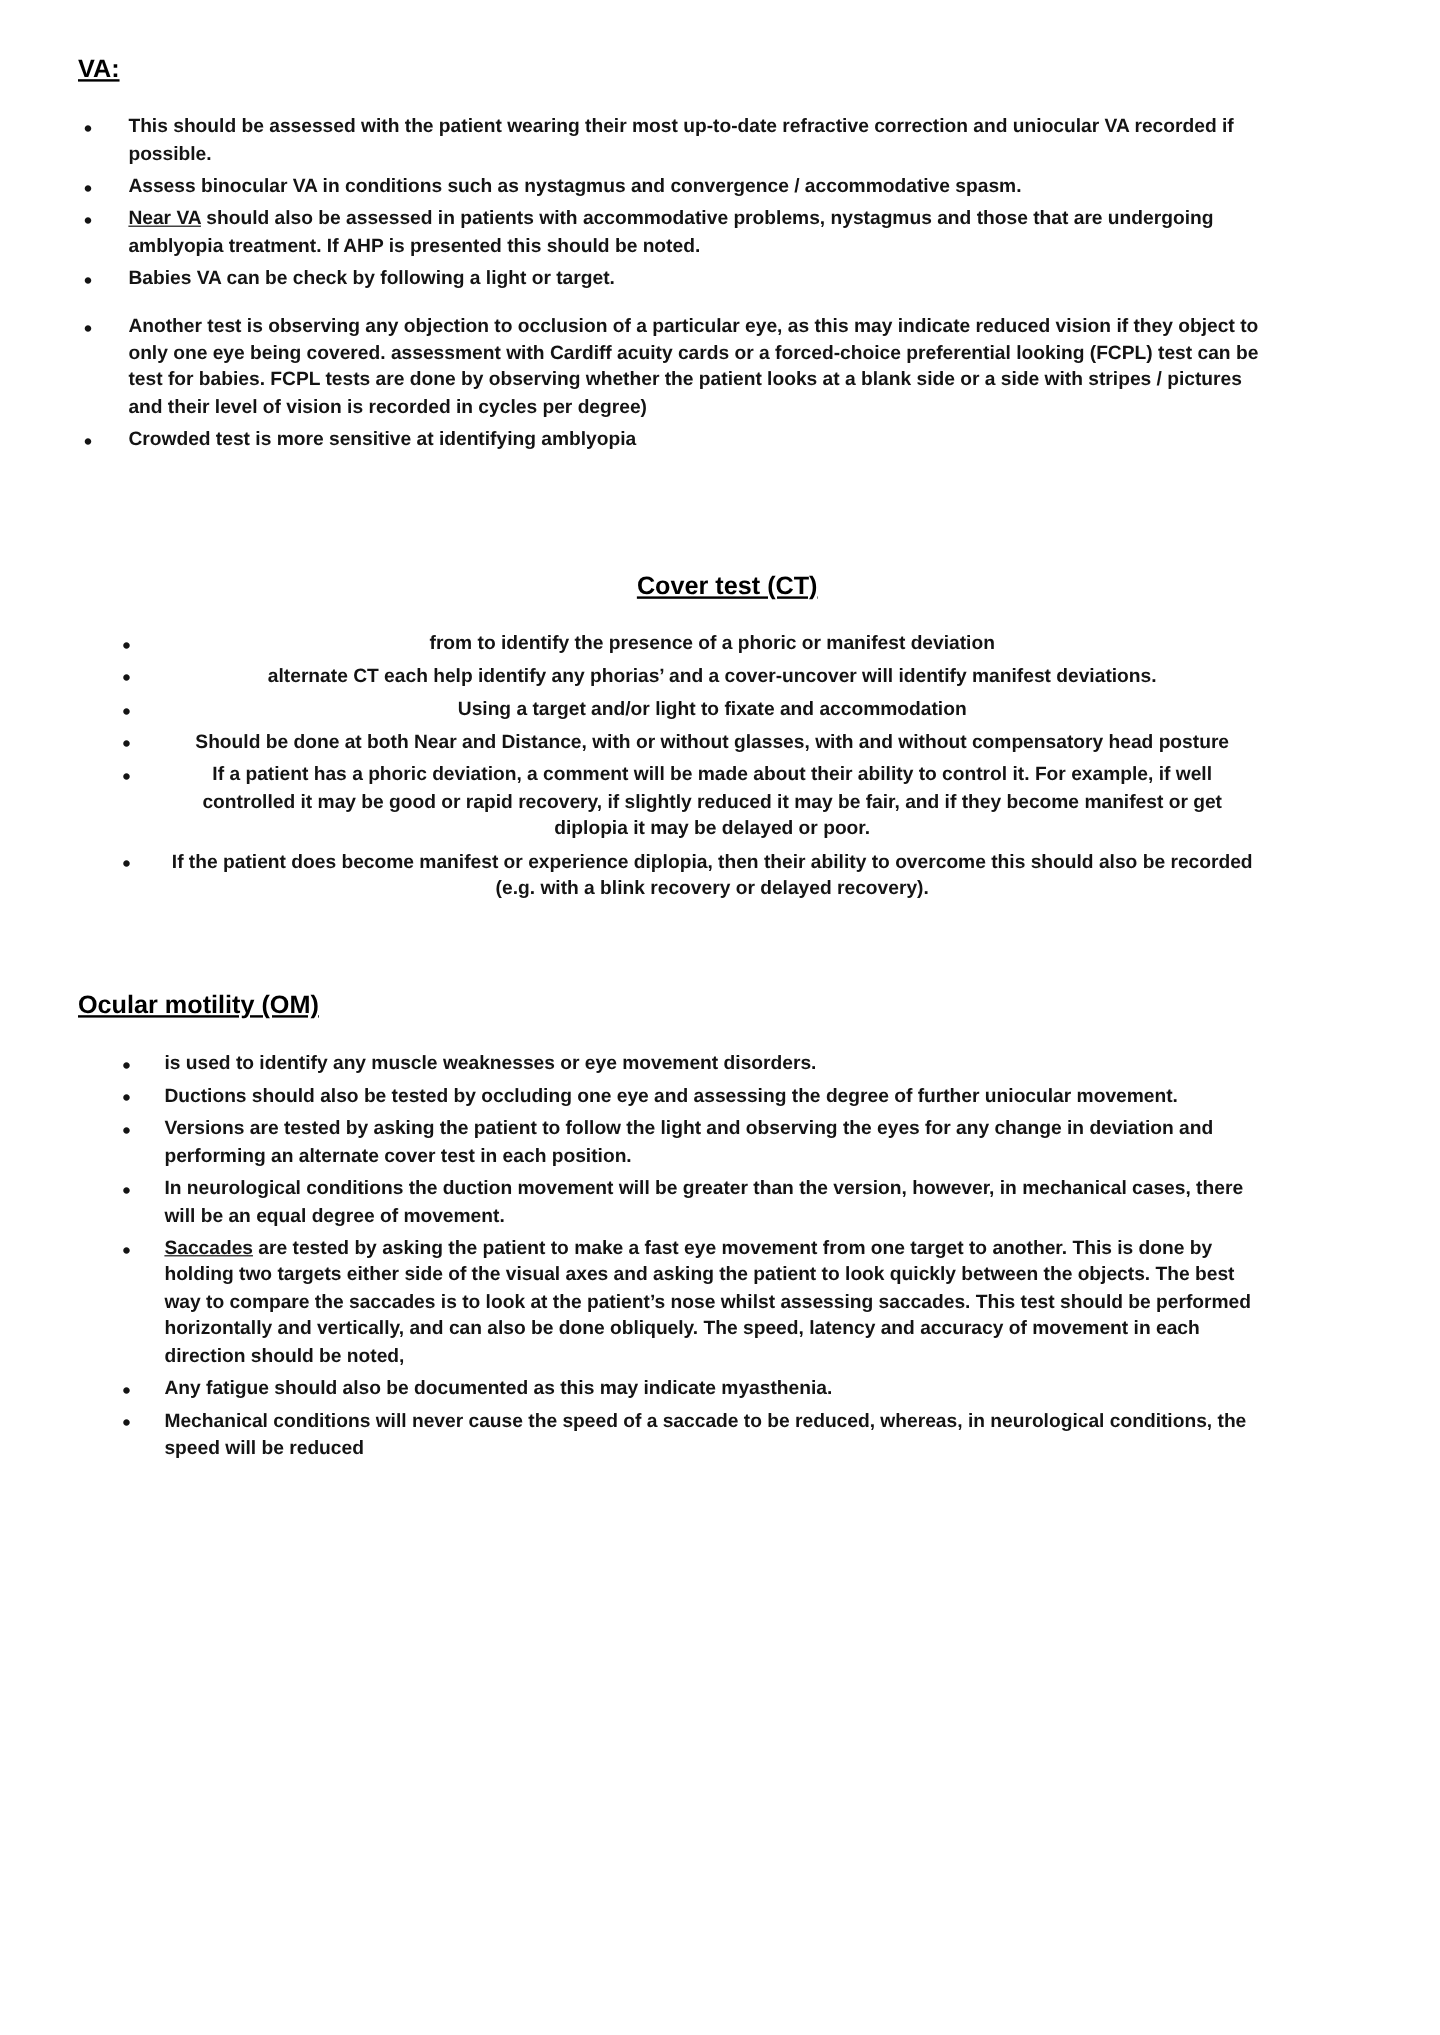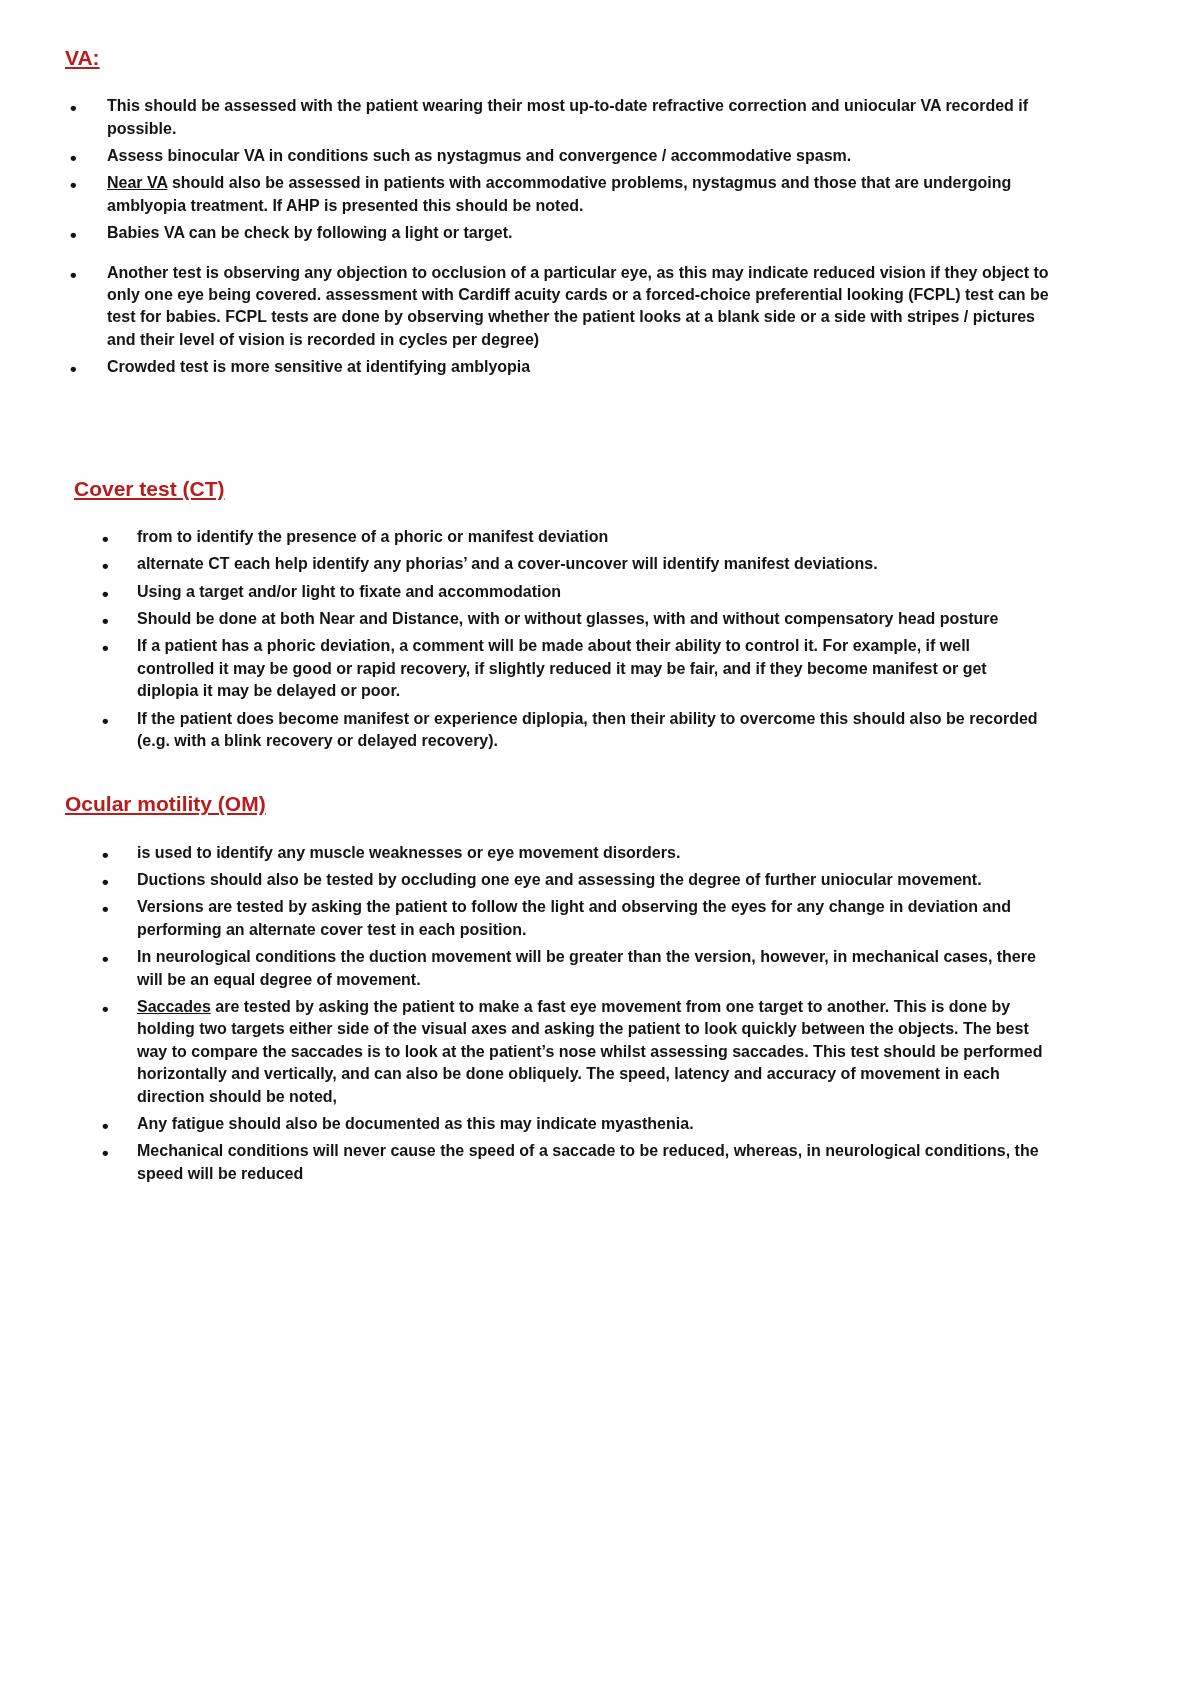"VA:" .heading { color: #b91c1c -> #000000 }
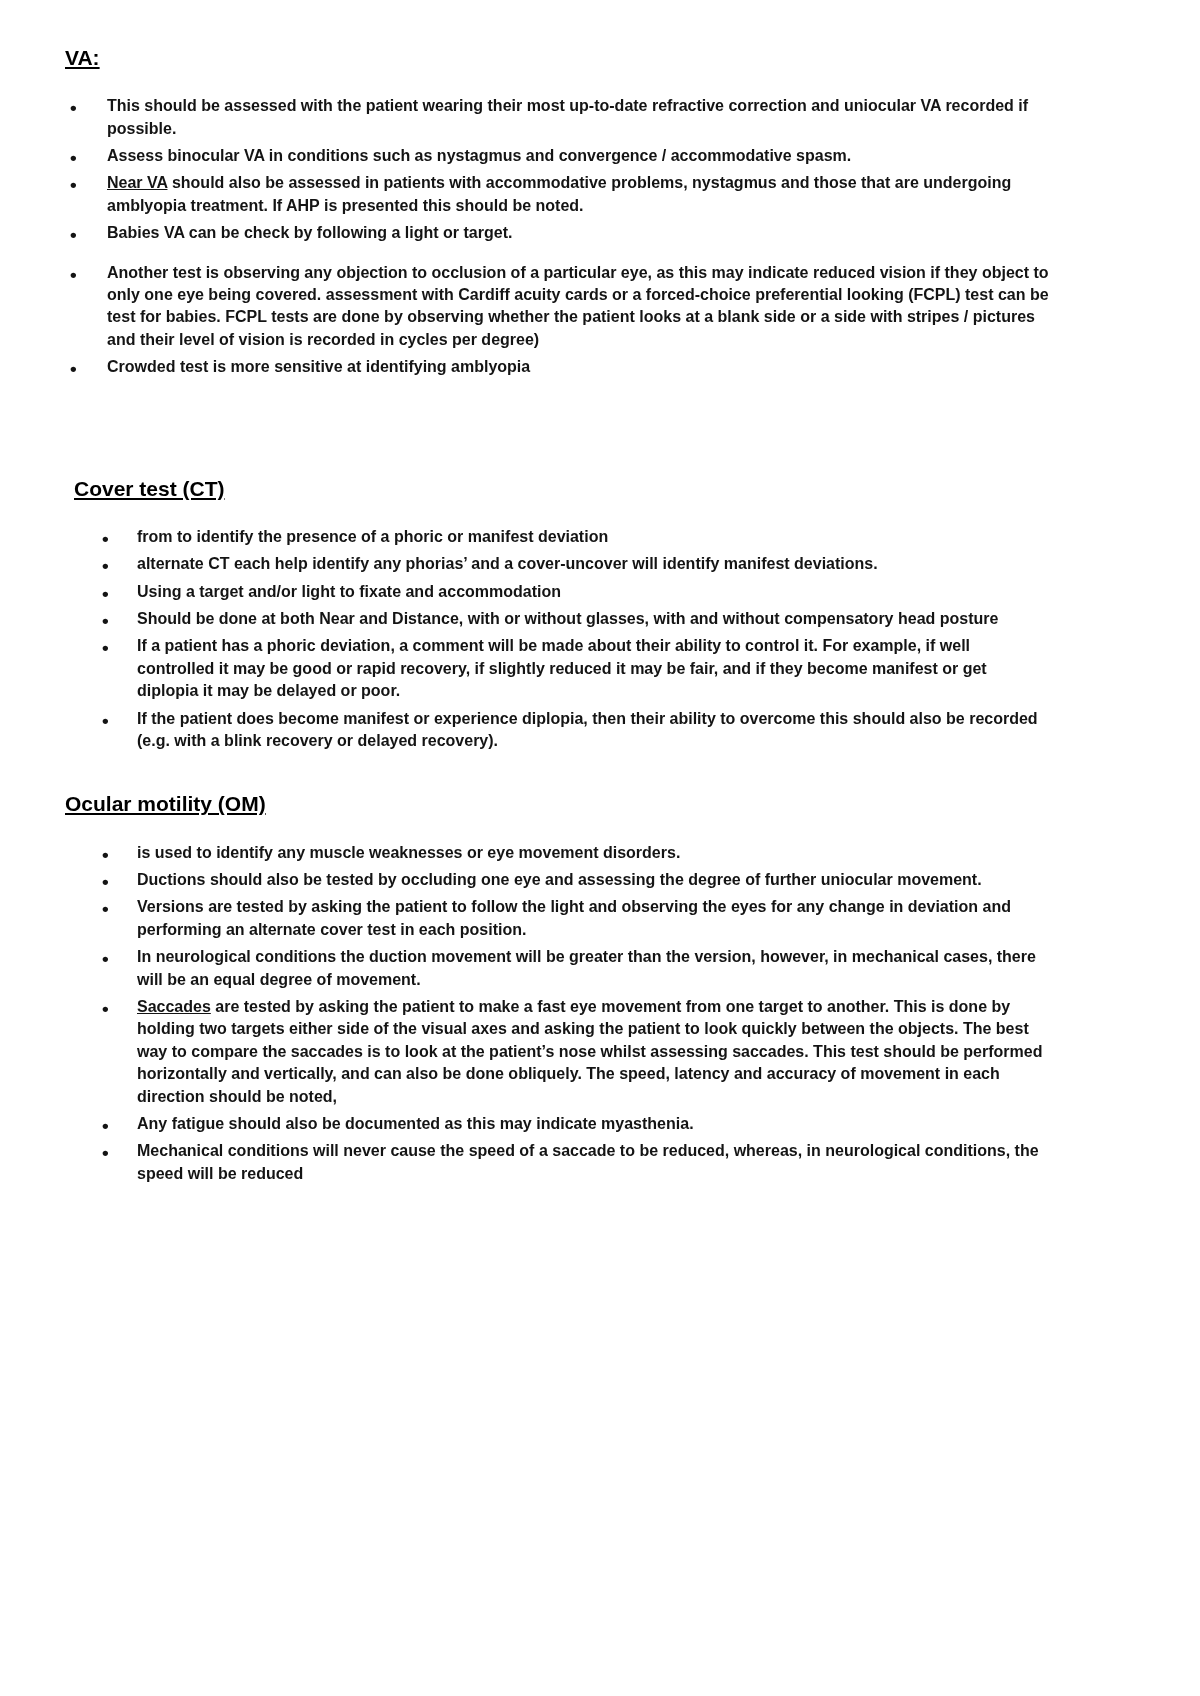"Cover test (CT)" .section-ct { text-align: none -> center }
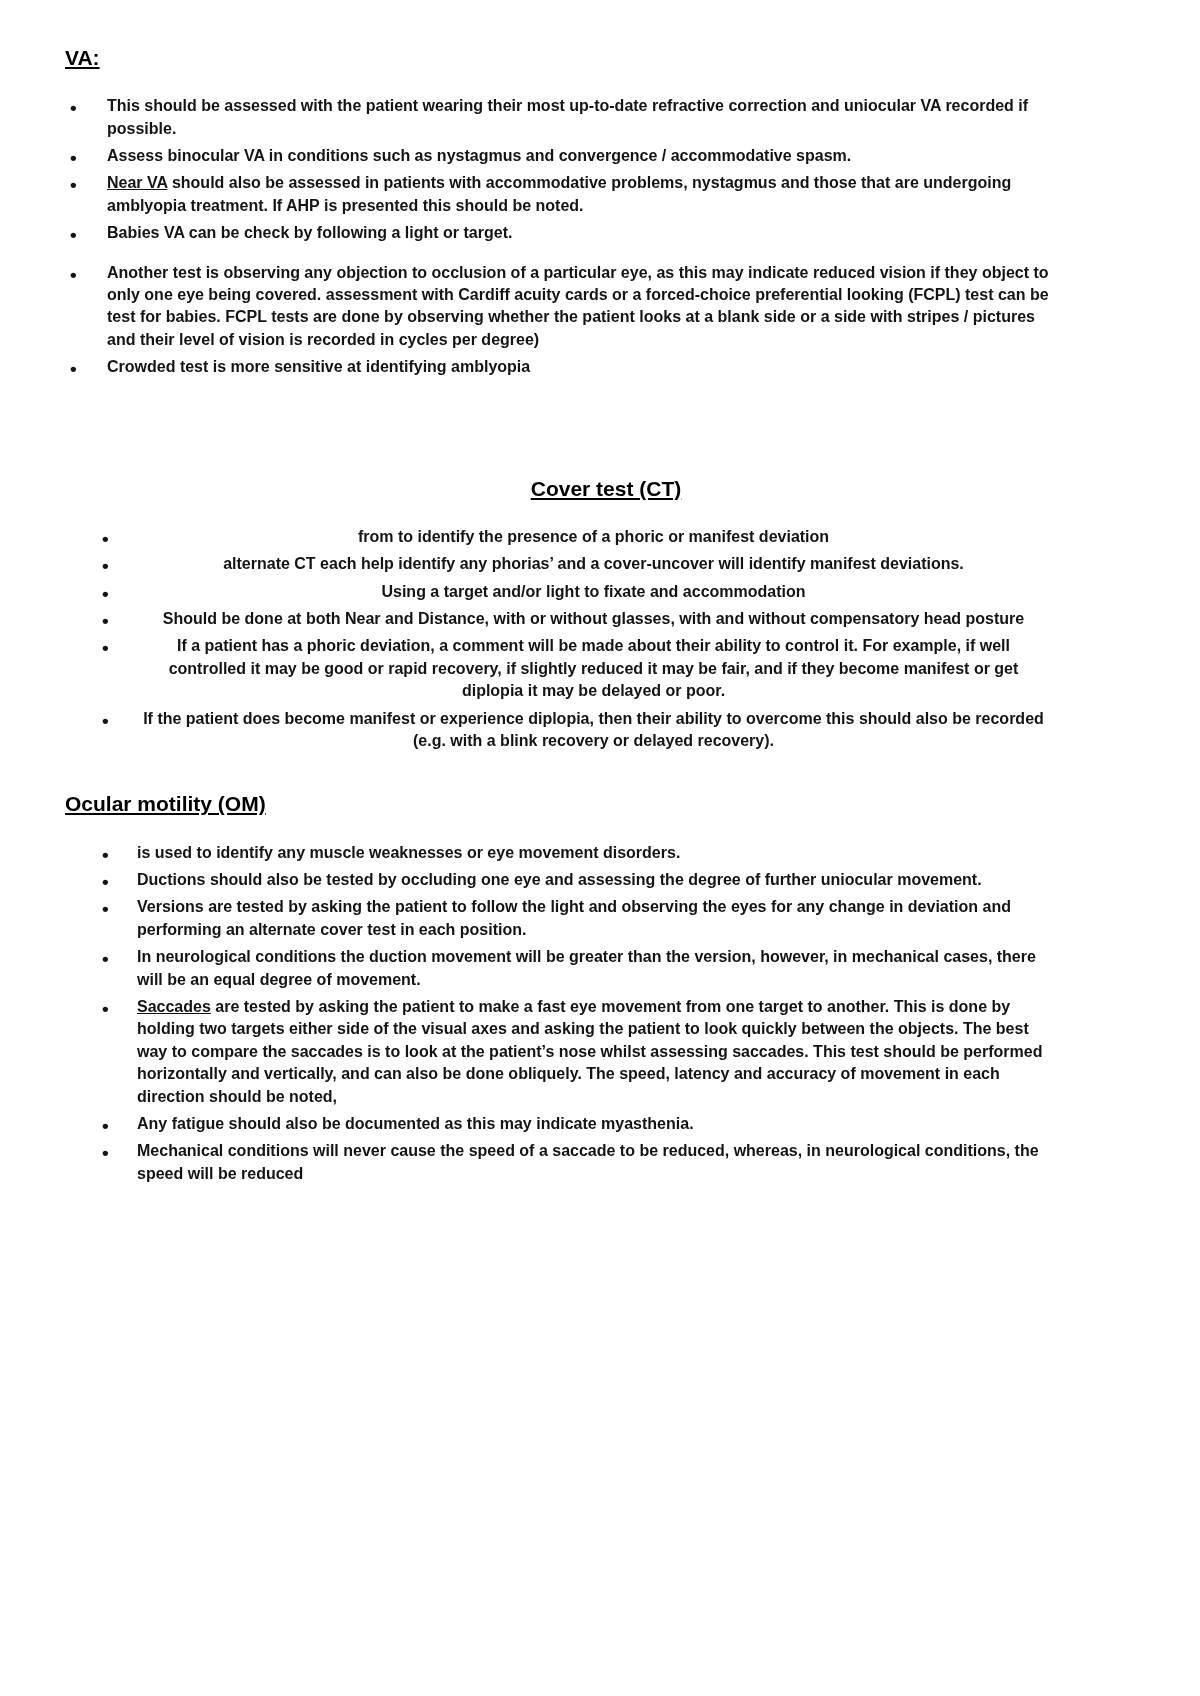"Ocular motility (OM)" .section-om { margin-top: 38px -> 72px }
